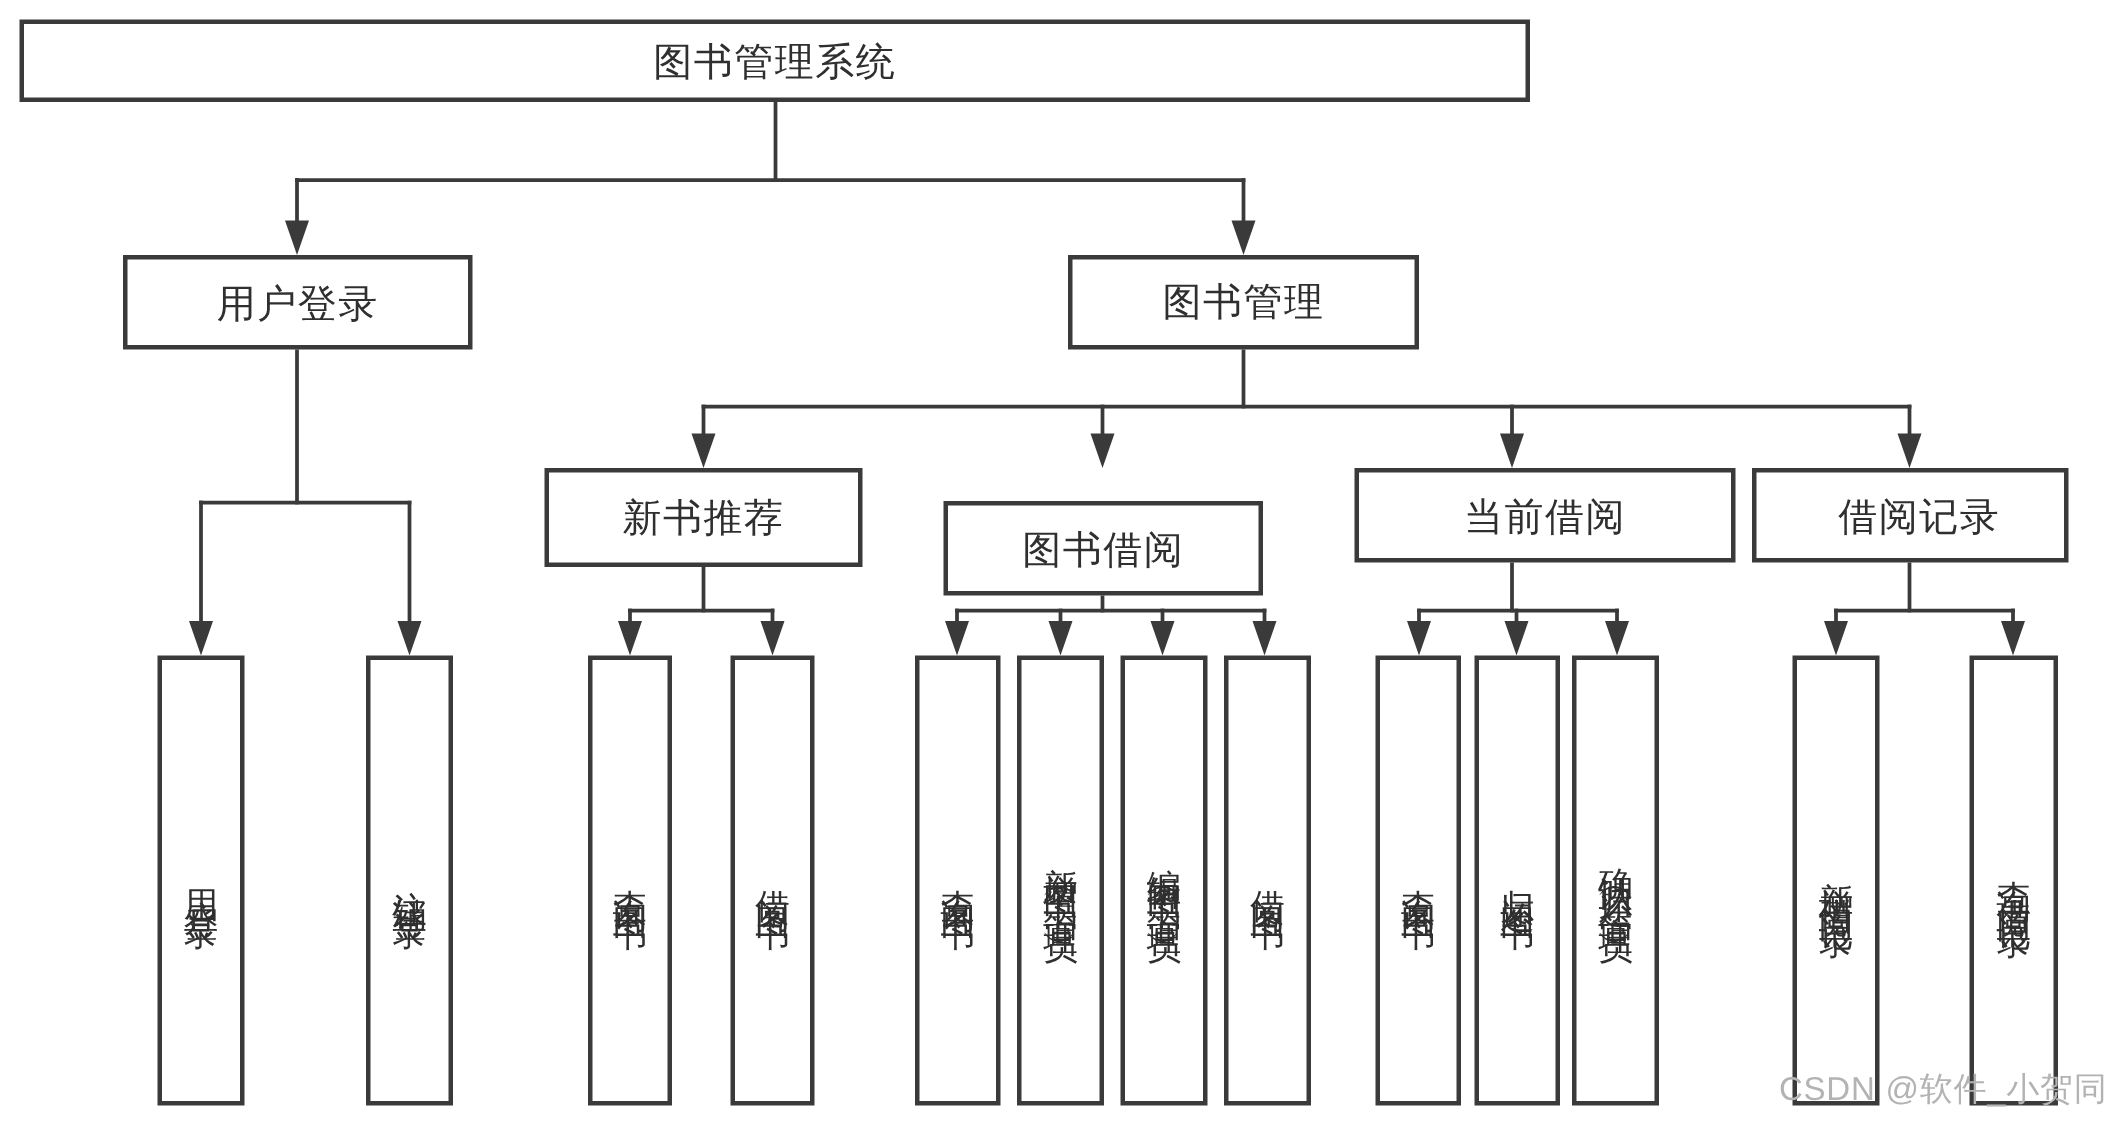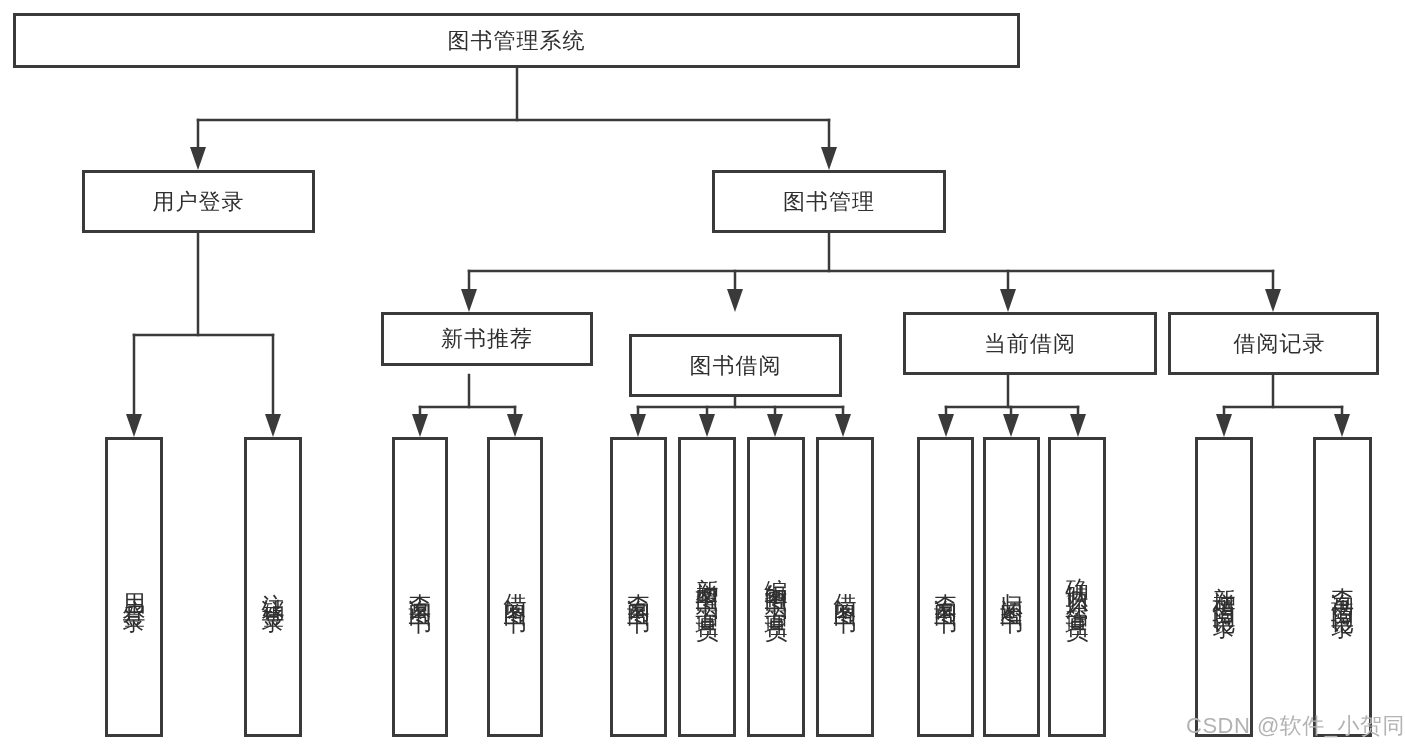"图书管理系统" .hbox { font-size: 22px -> 26px }
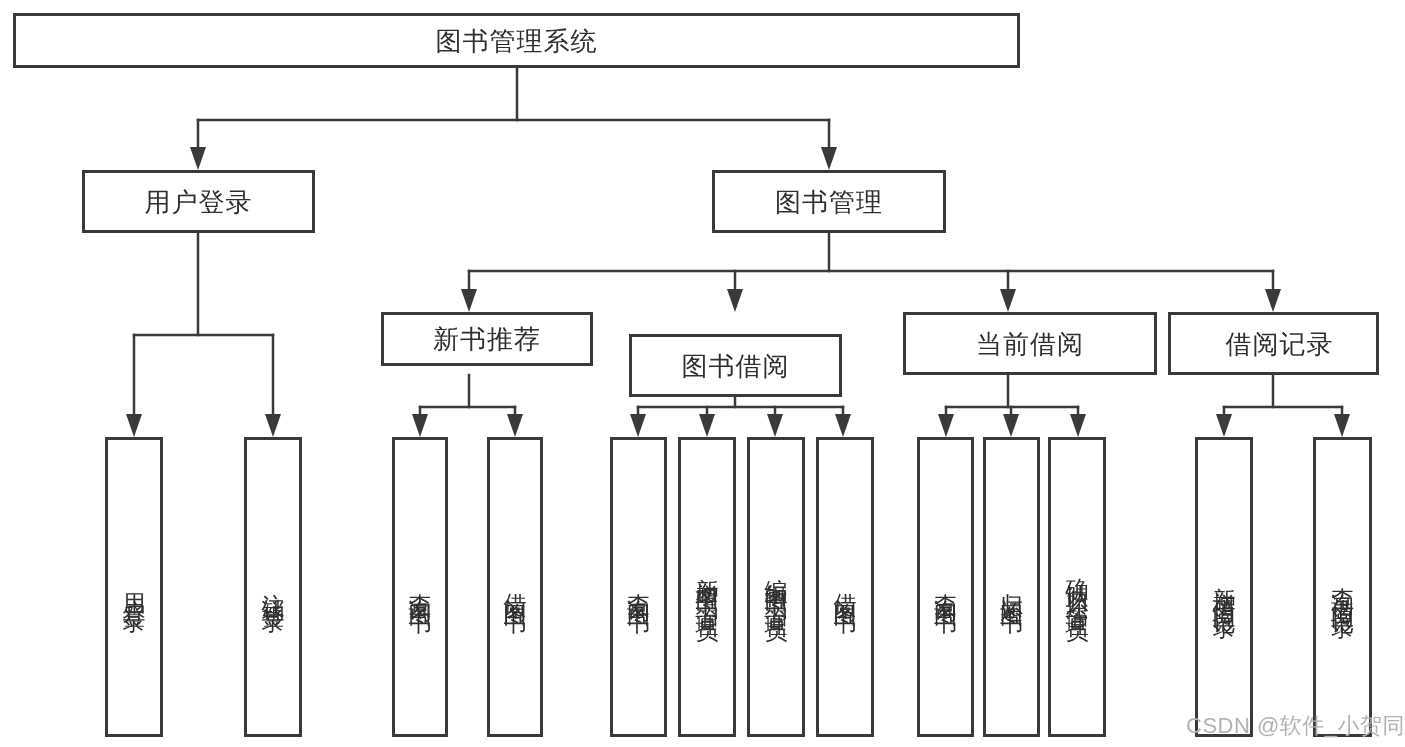"图书管理" div.box { font-family: none -> Liberation Serif, serif }
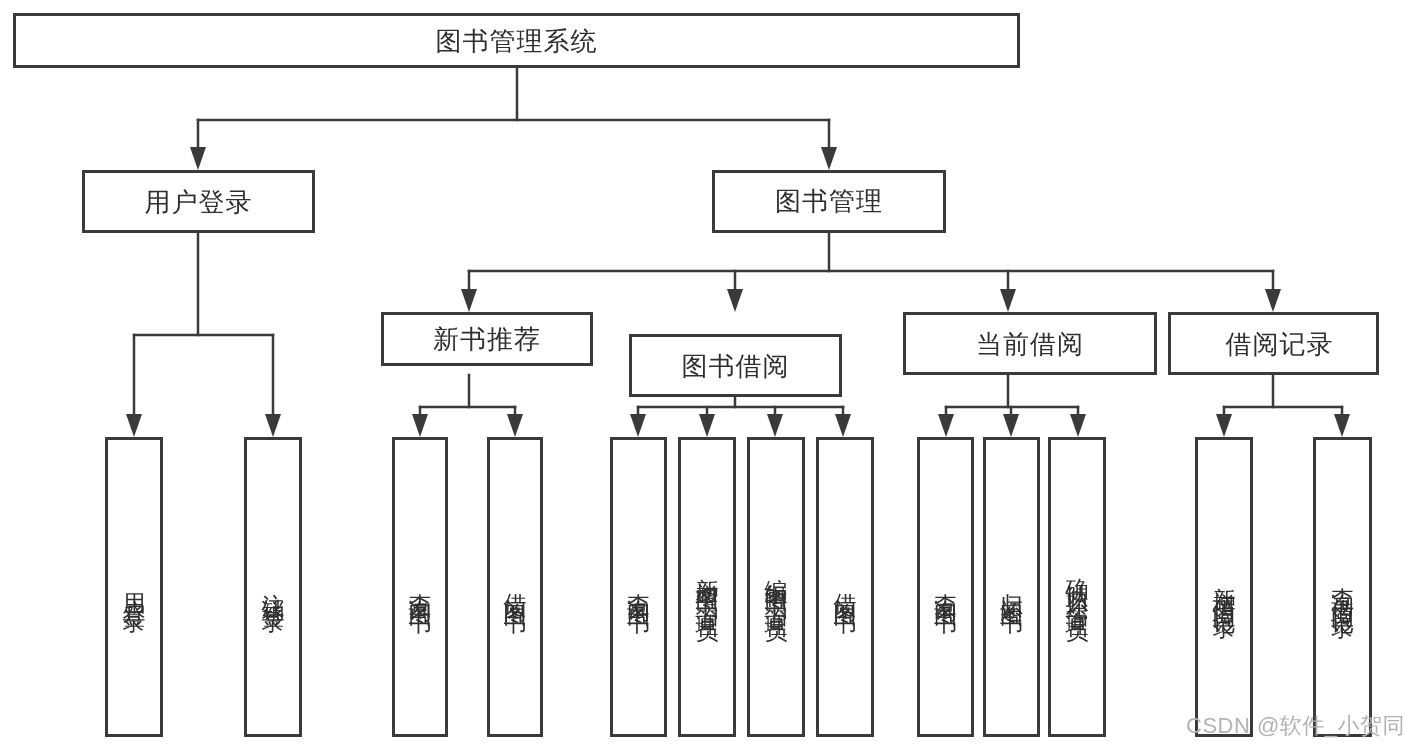"新书推荐" div.box { height: 54px -> 66px; left: 381px -> 363px }
